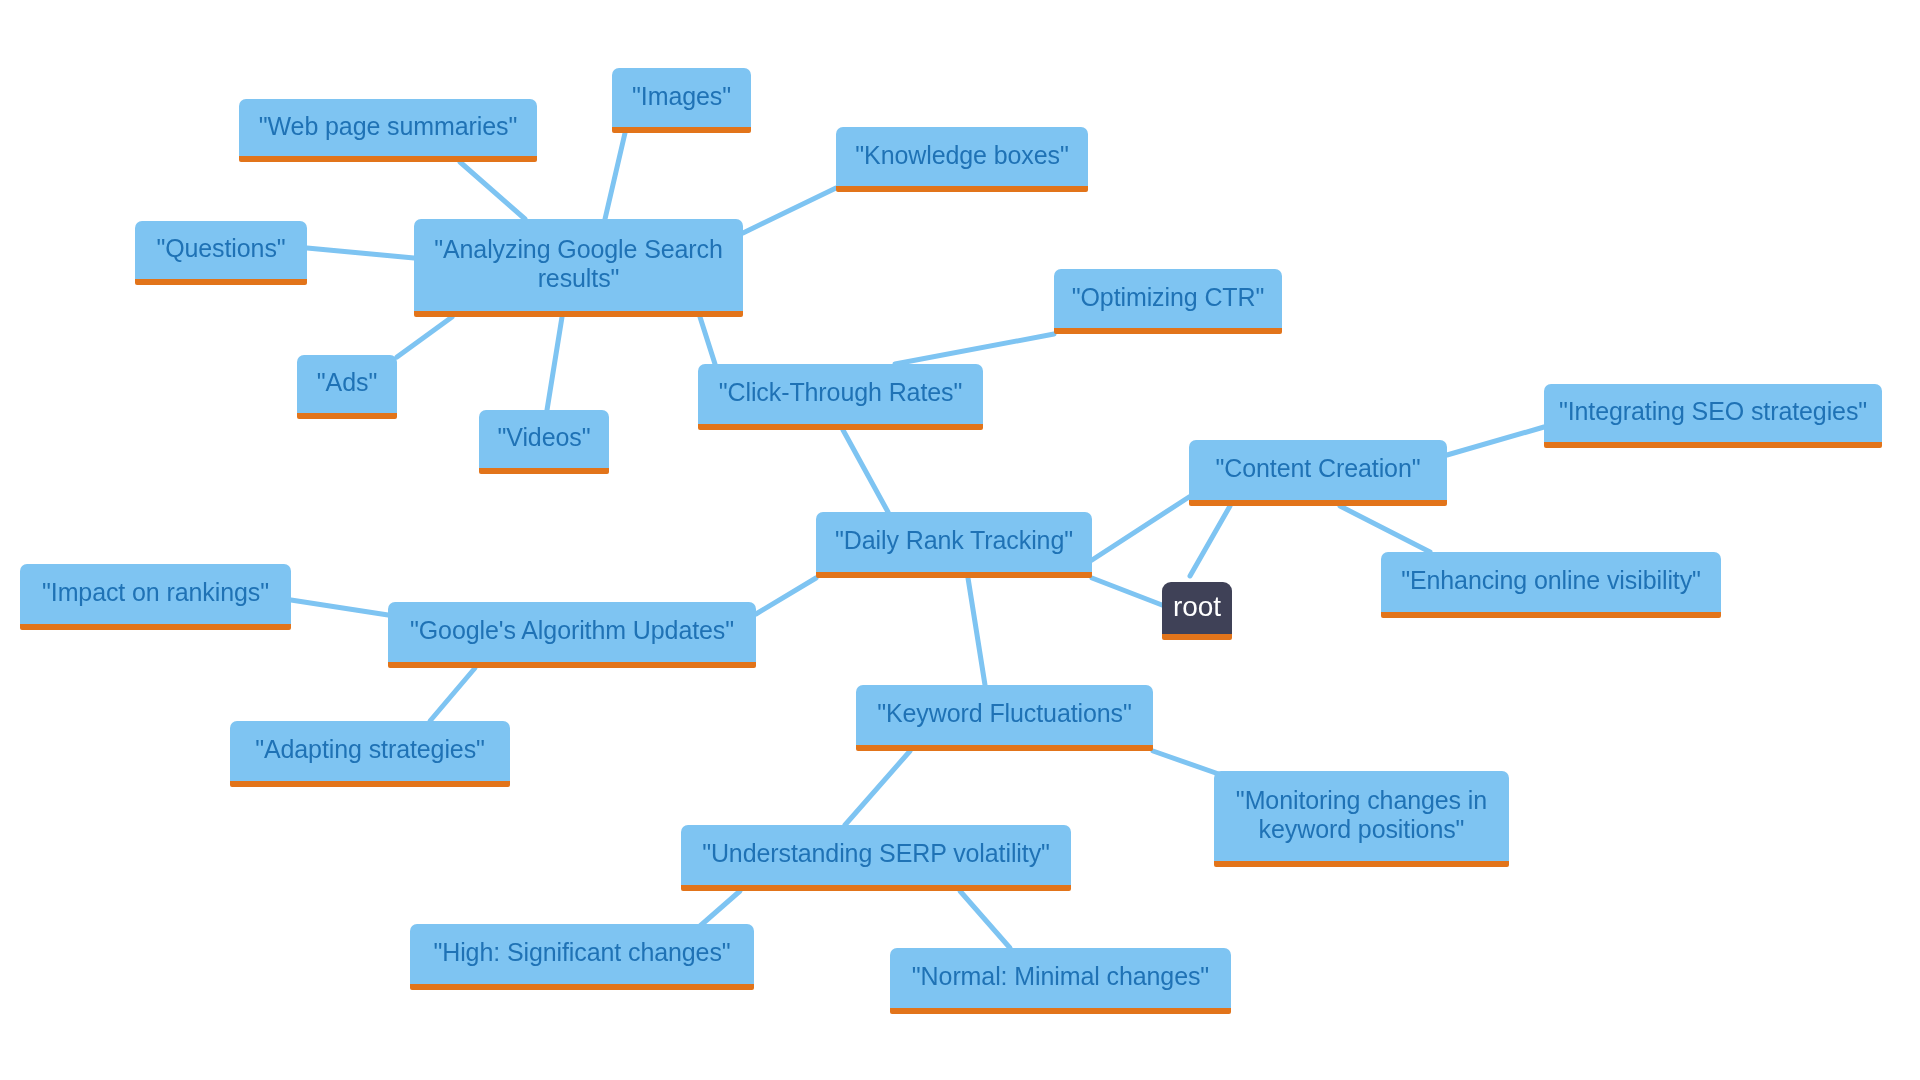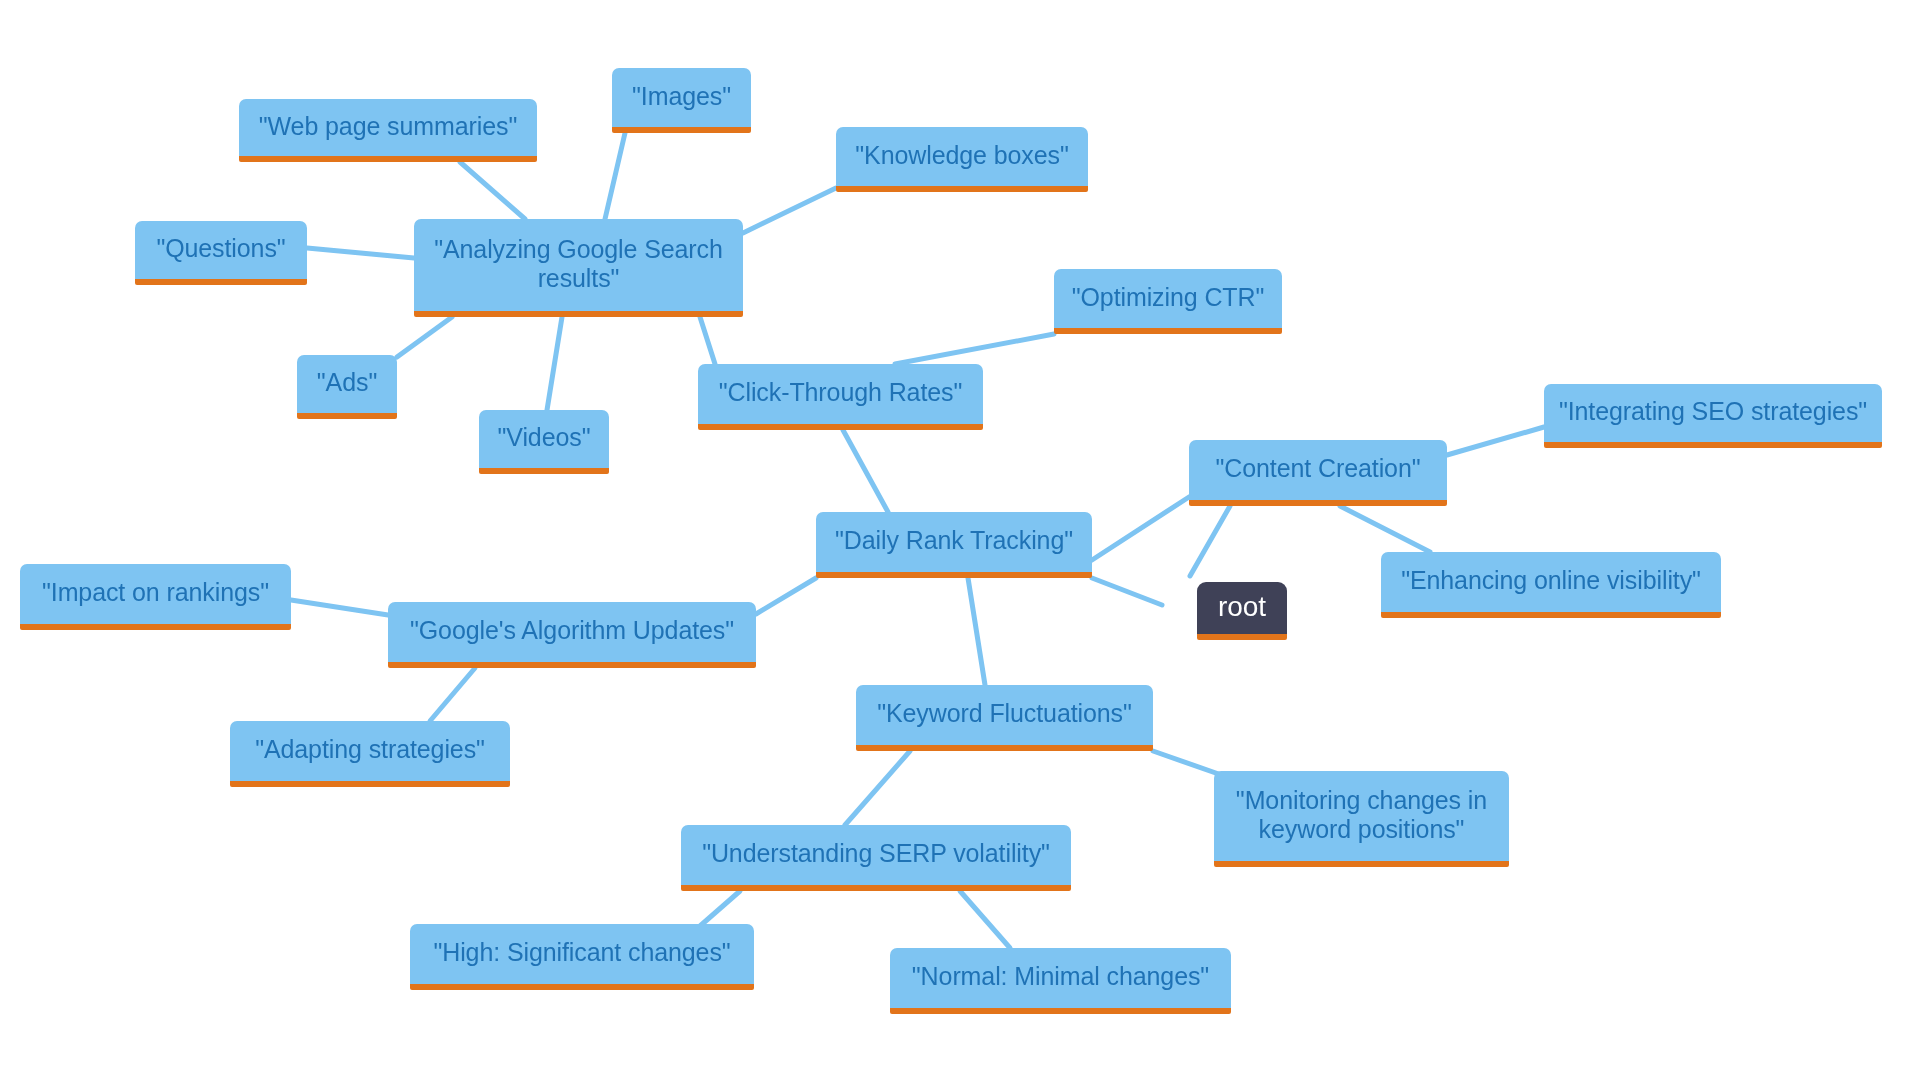"root" div.node { margin-left: 35px -> none; width: 90px -> 70px }
